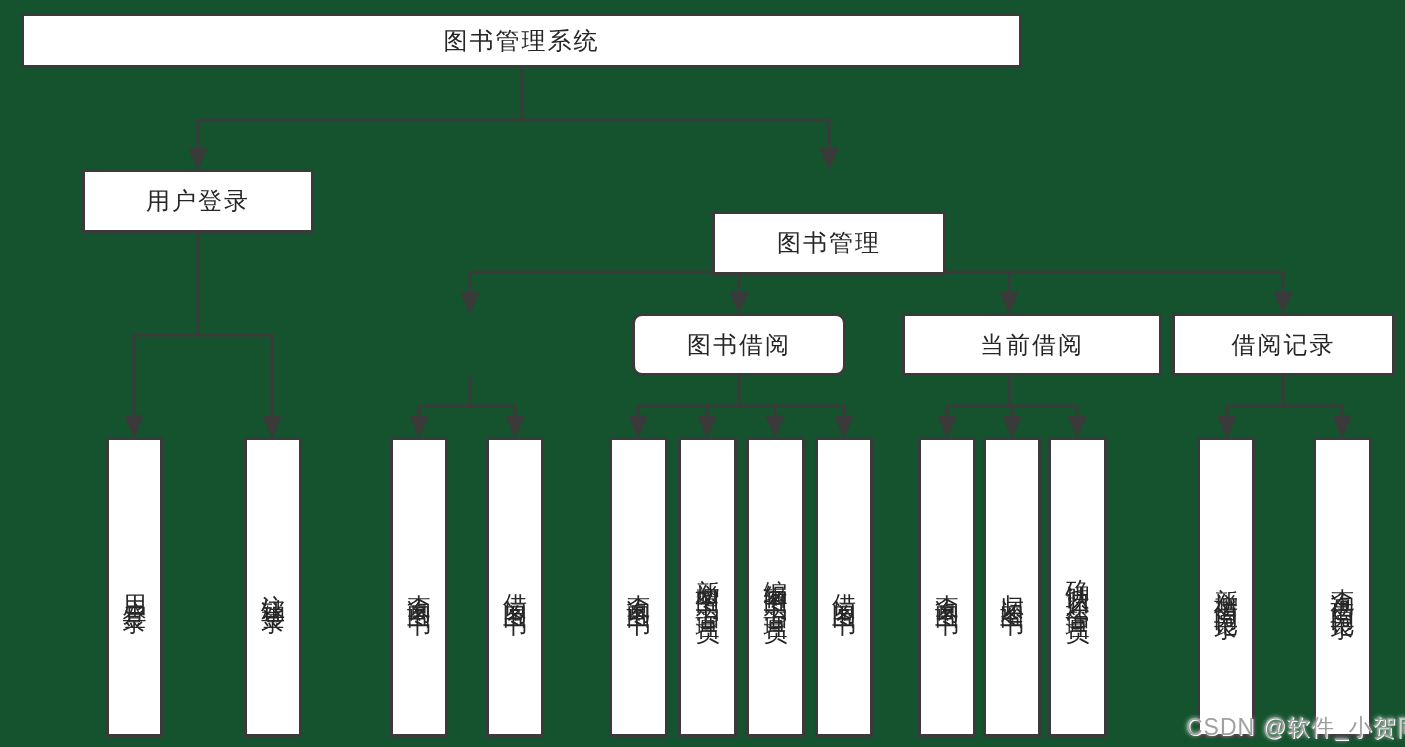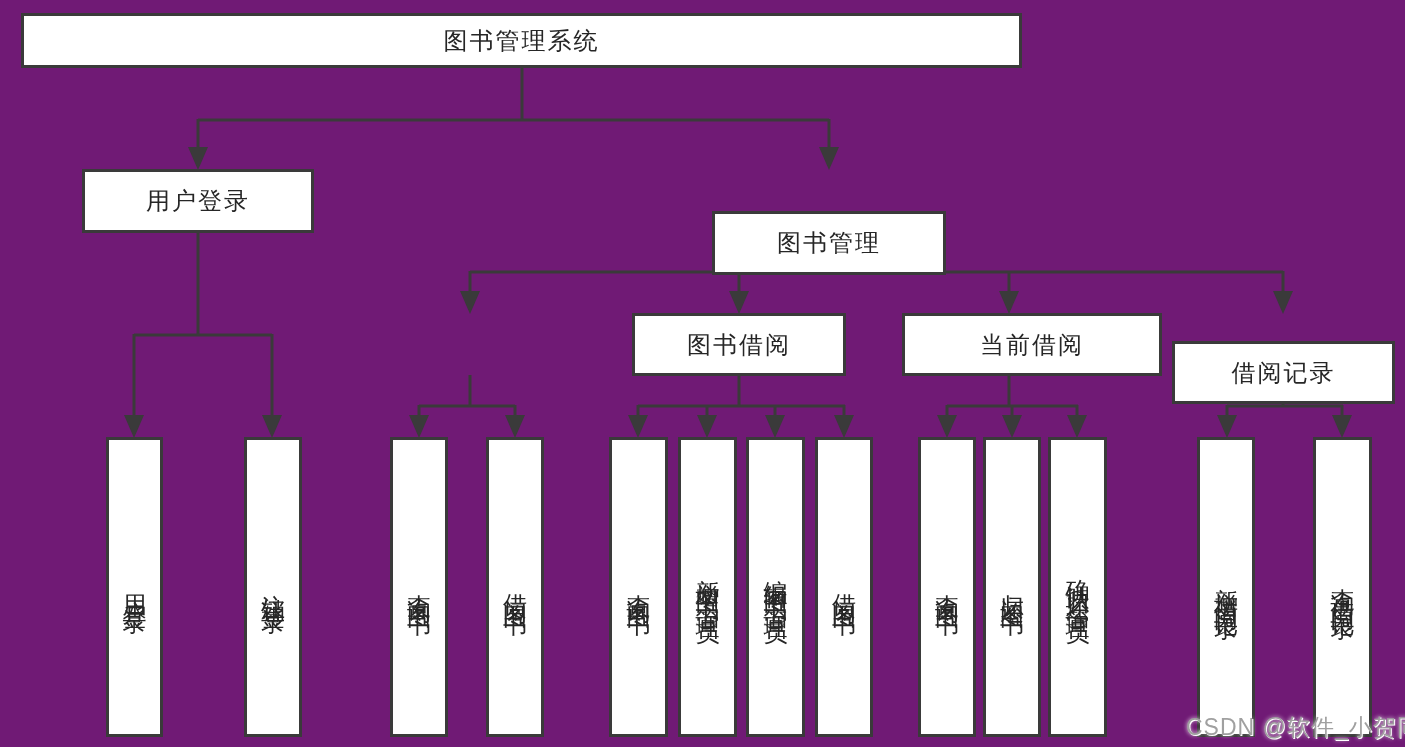"图书管理系统" .canvas { background: #701a75 -> #14532d }
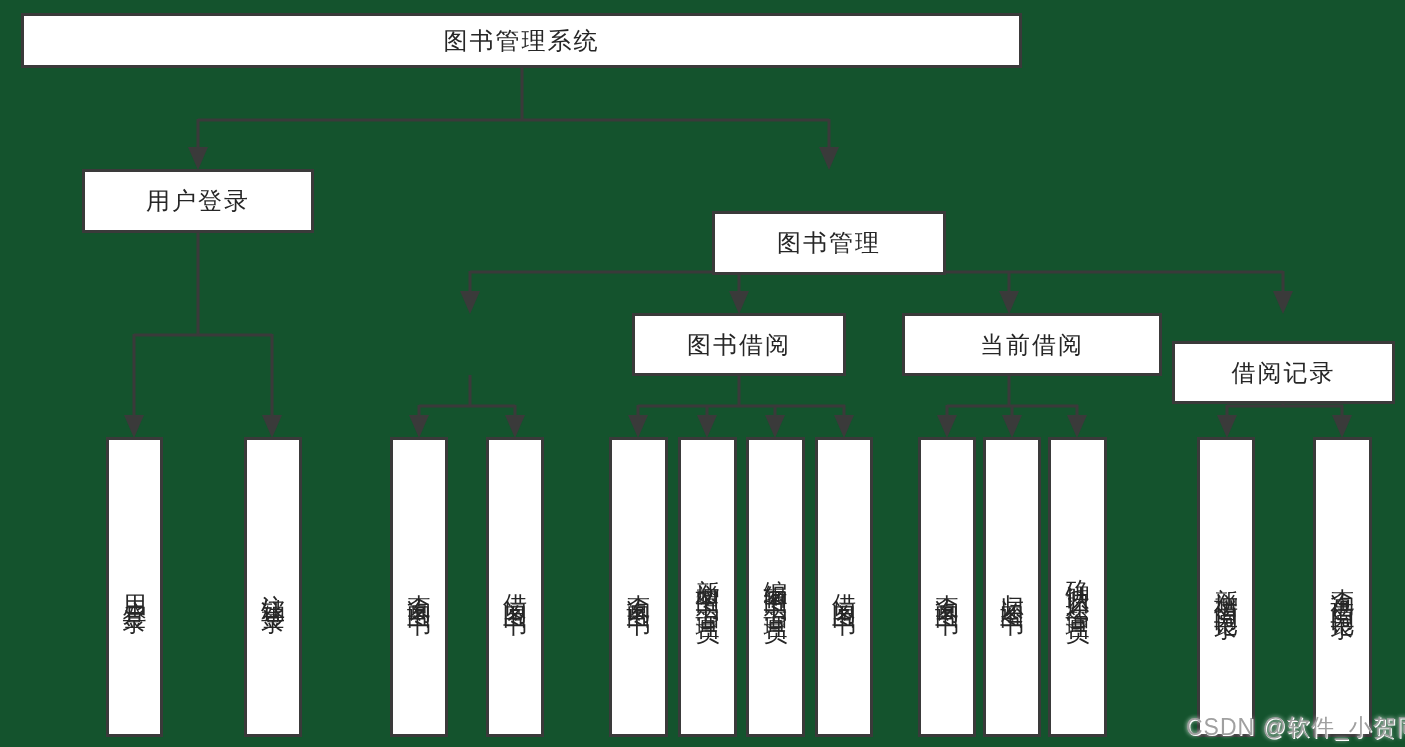"图书借阅" div.box { border-radius: none -> 10px }
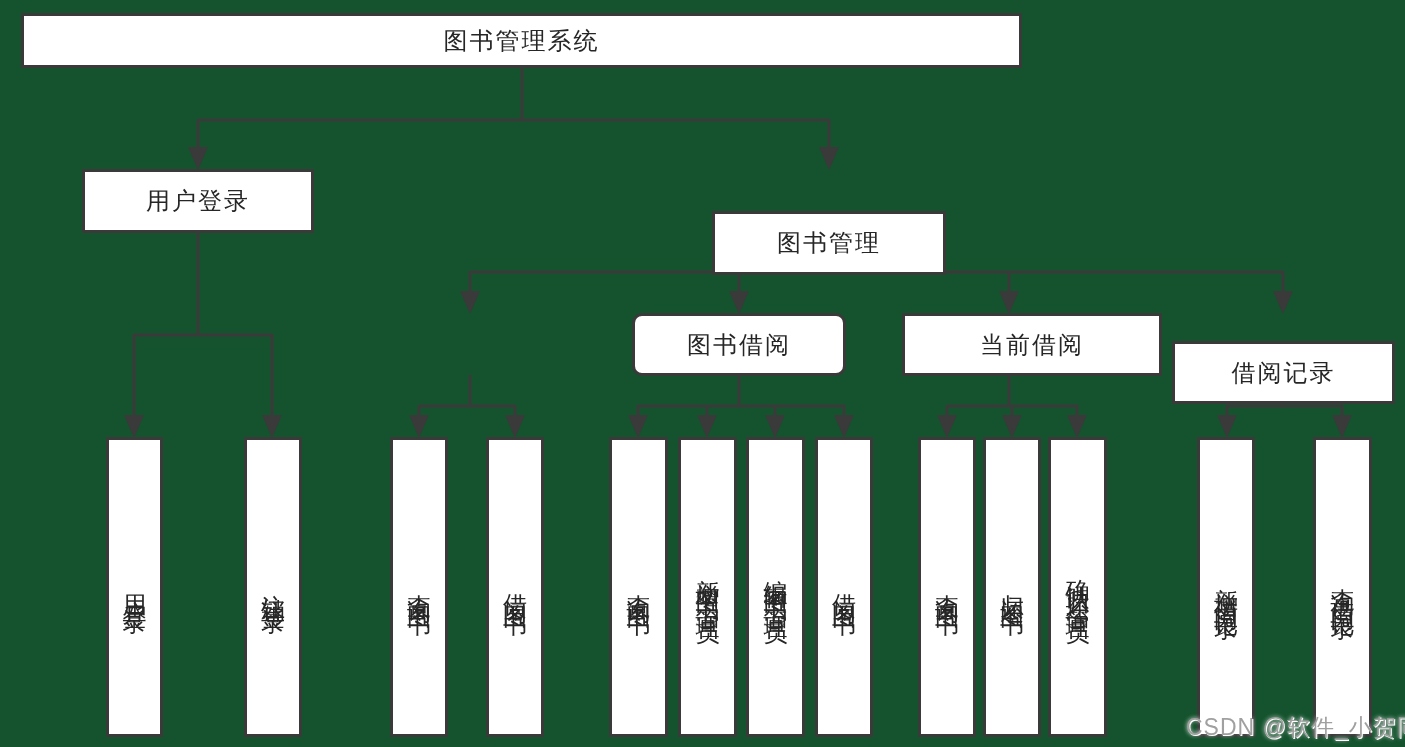"借阅记录" div.box { margin-top: 28px -> none }
